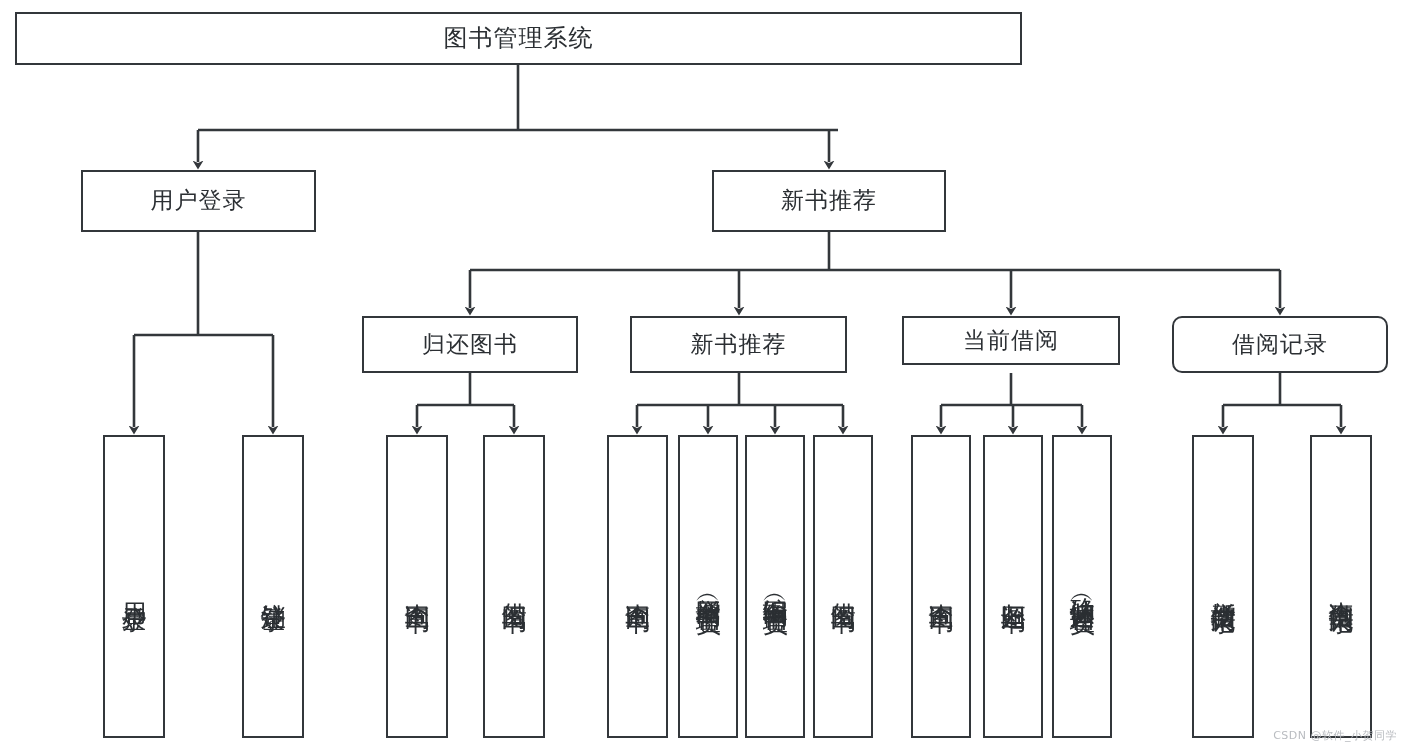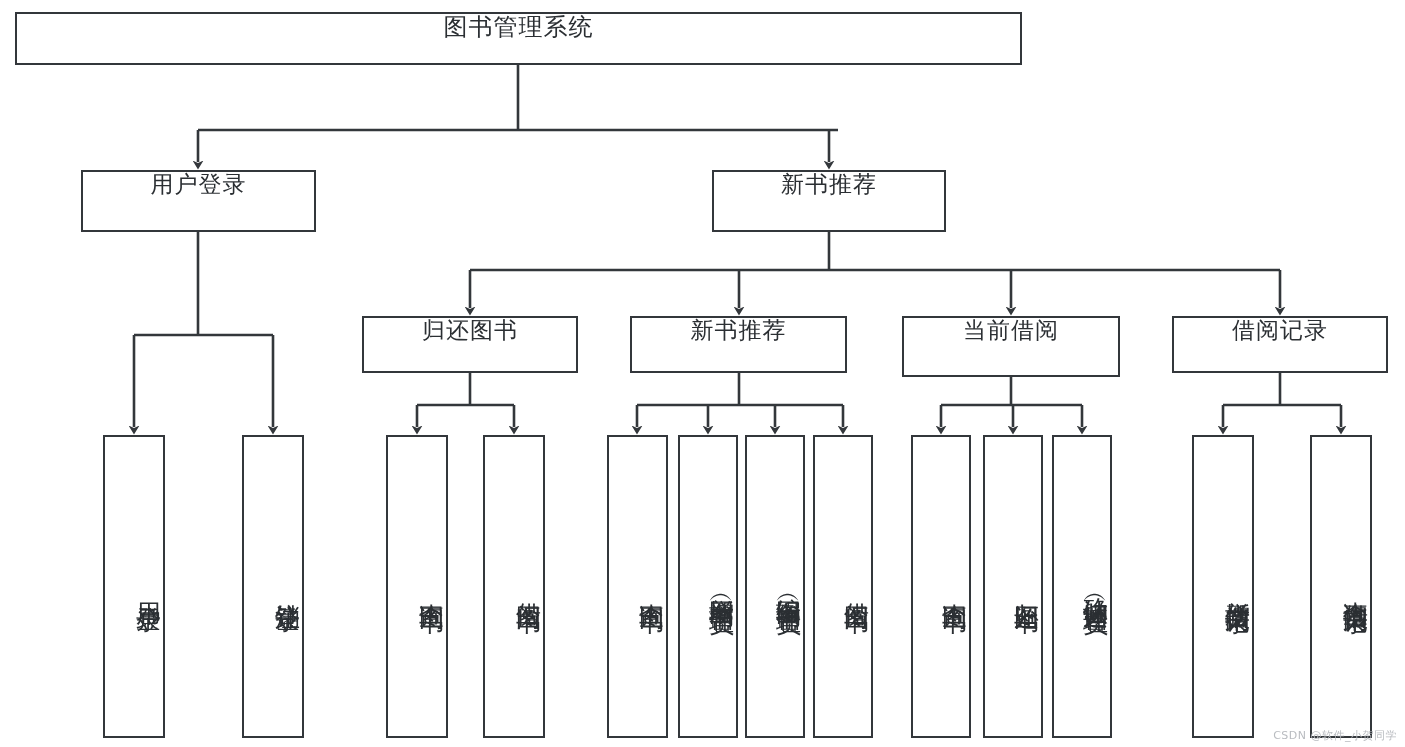"图书管理系统" .node { align-items: flex-start -> center }
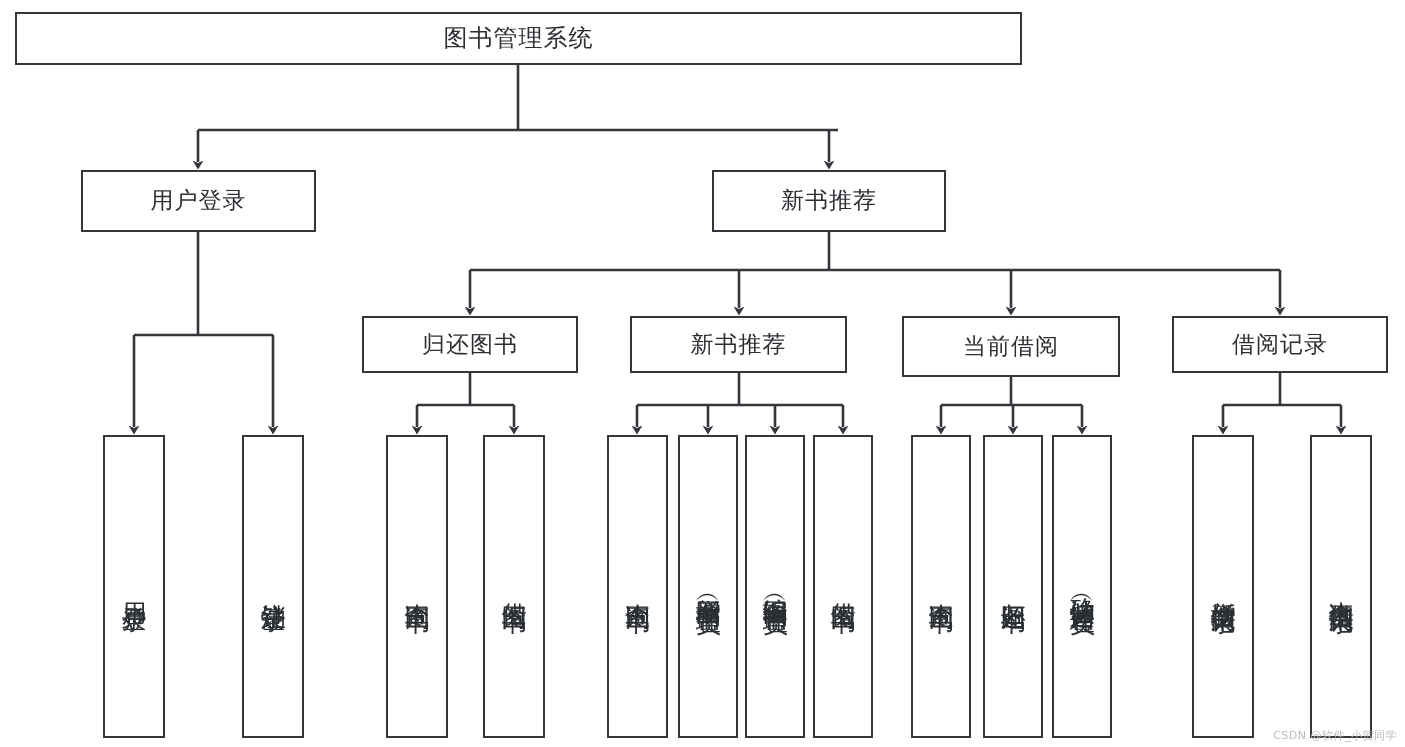"当前借阅" div.node { height: 61px -> 49px }
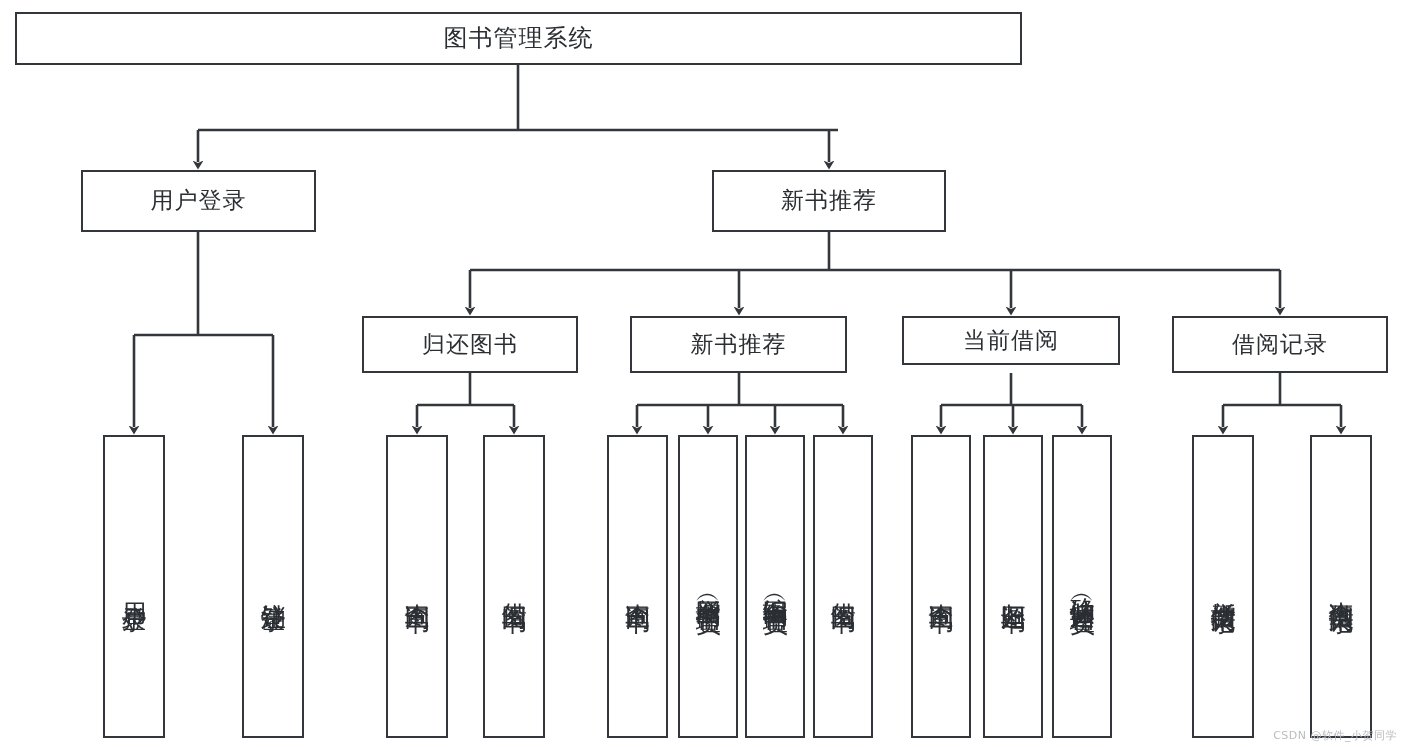"借阅记录" div.node { border-radius: none -> 10px }
